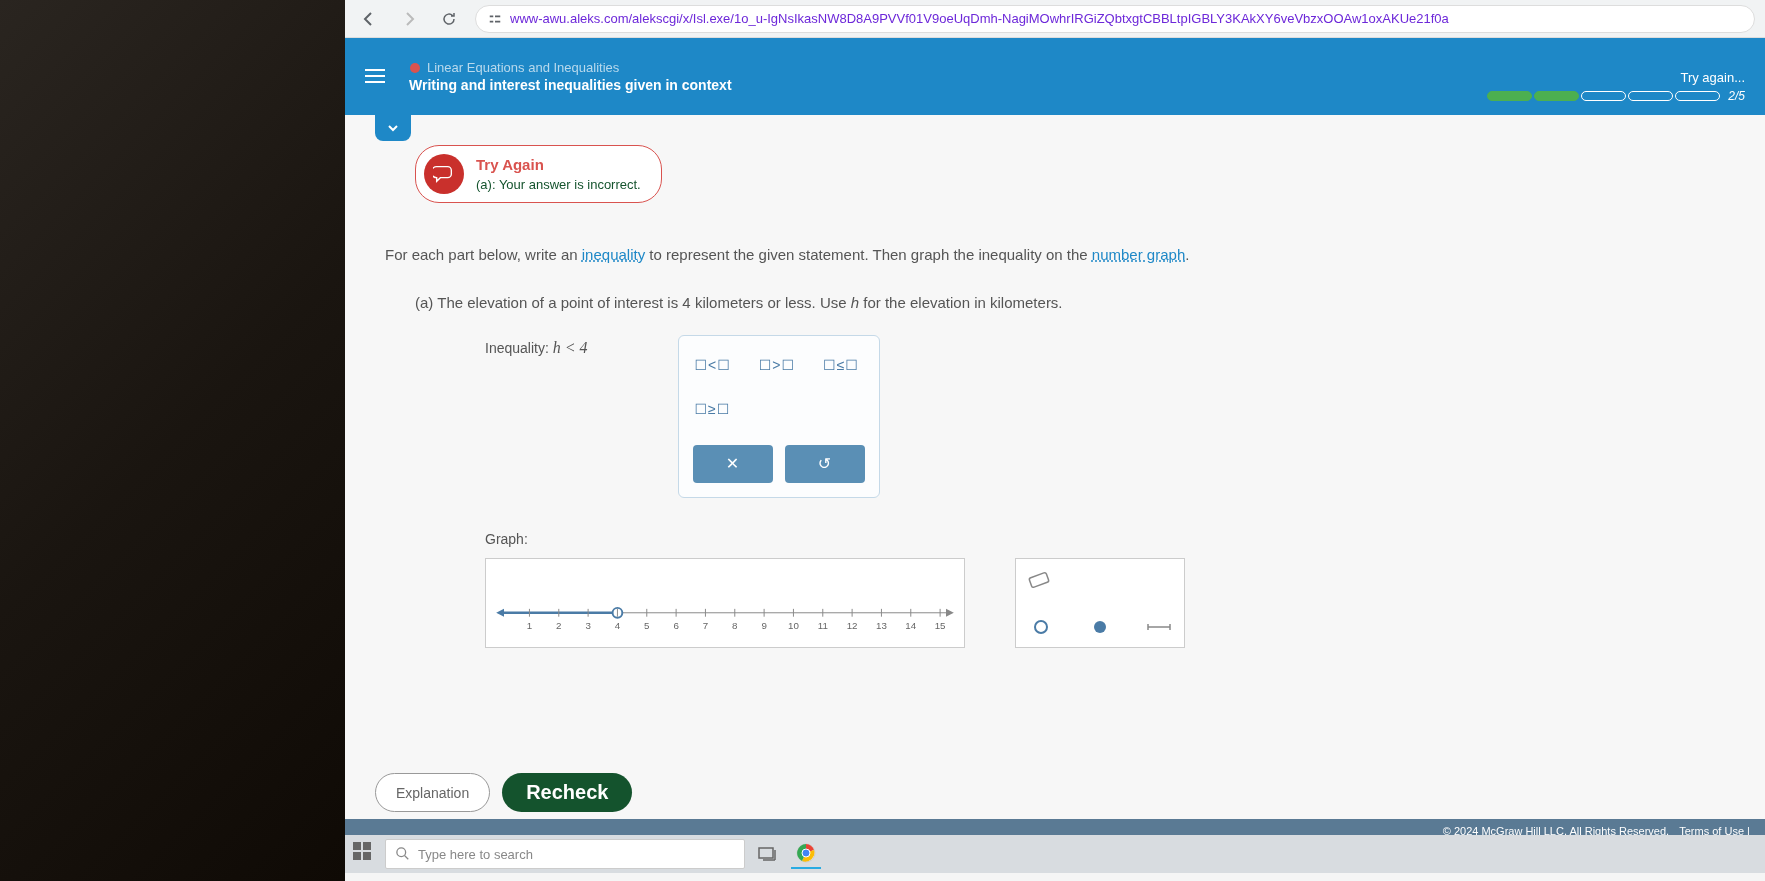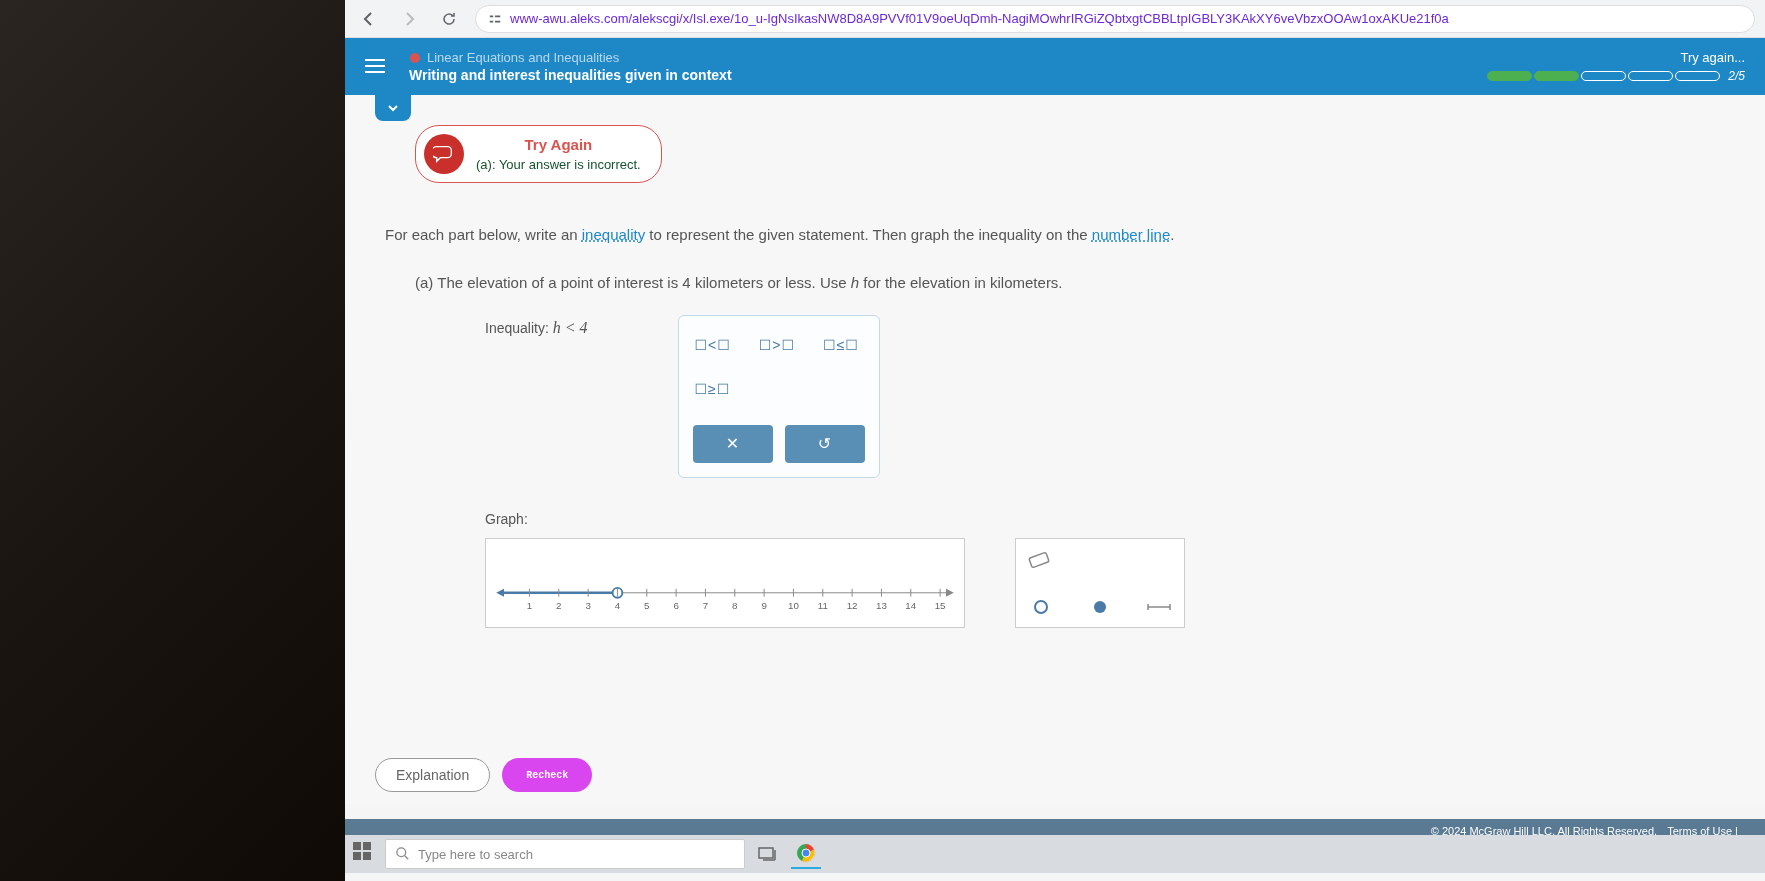"Try again..." .header-right { margin-top: none -> 20px }
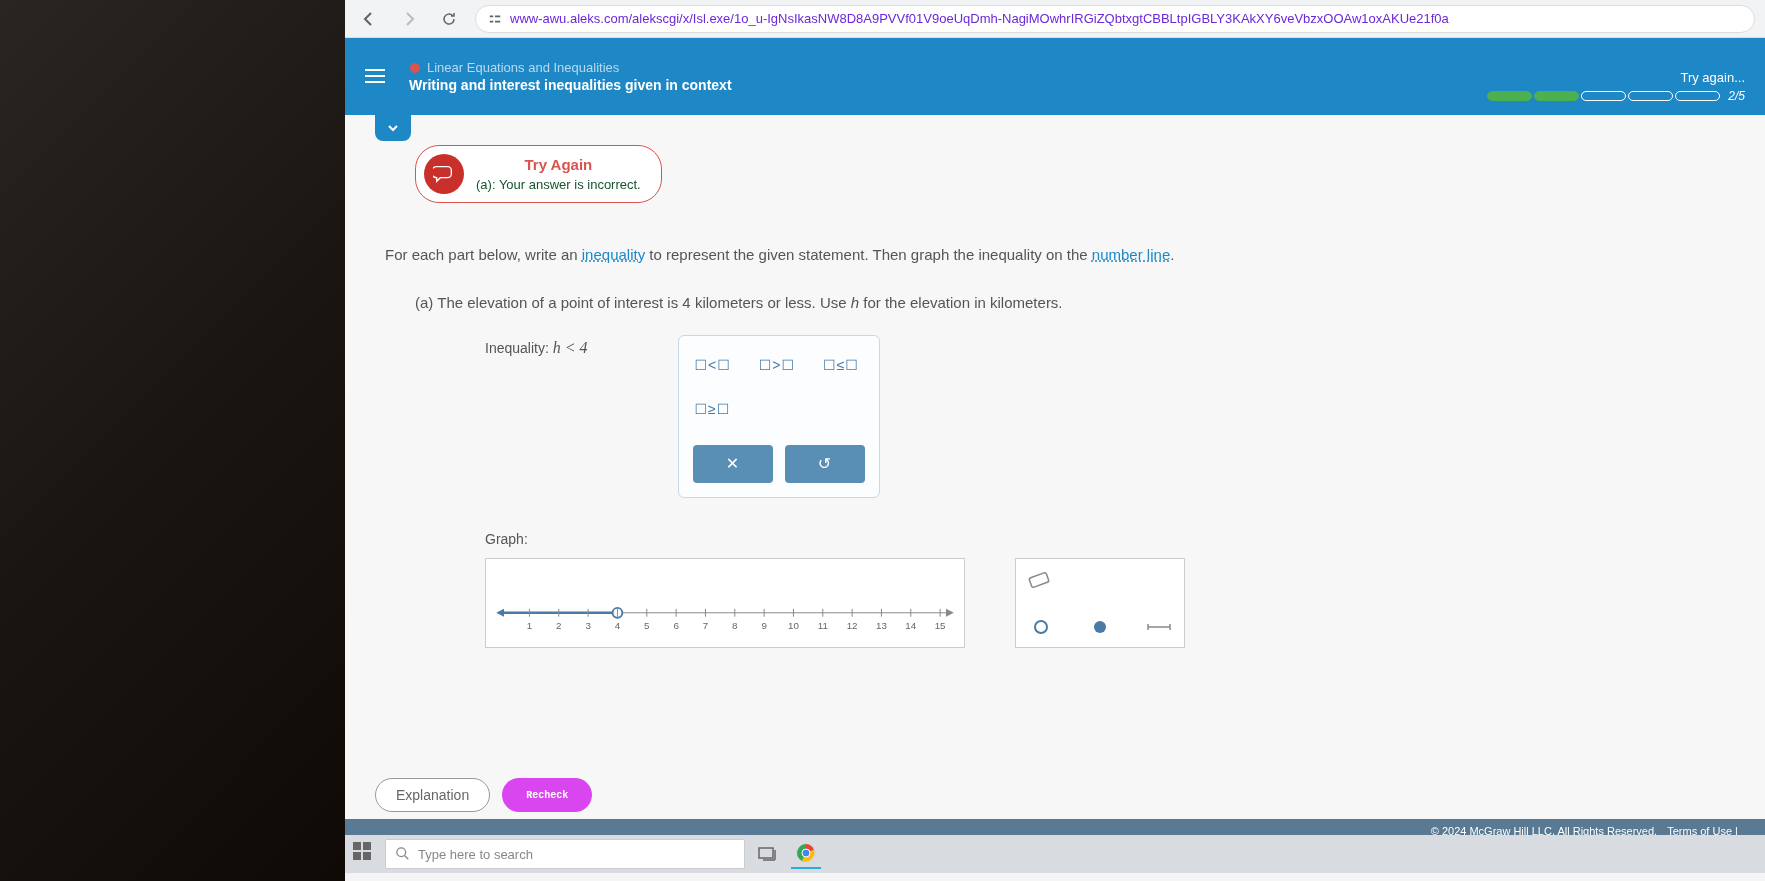"Try Again" .feedback-box { text-align: center -> none }
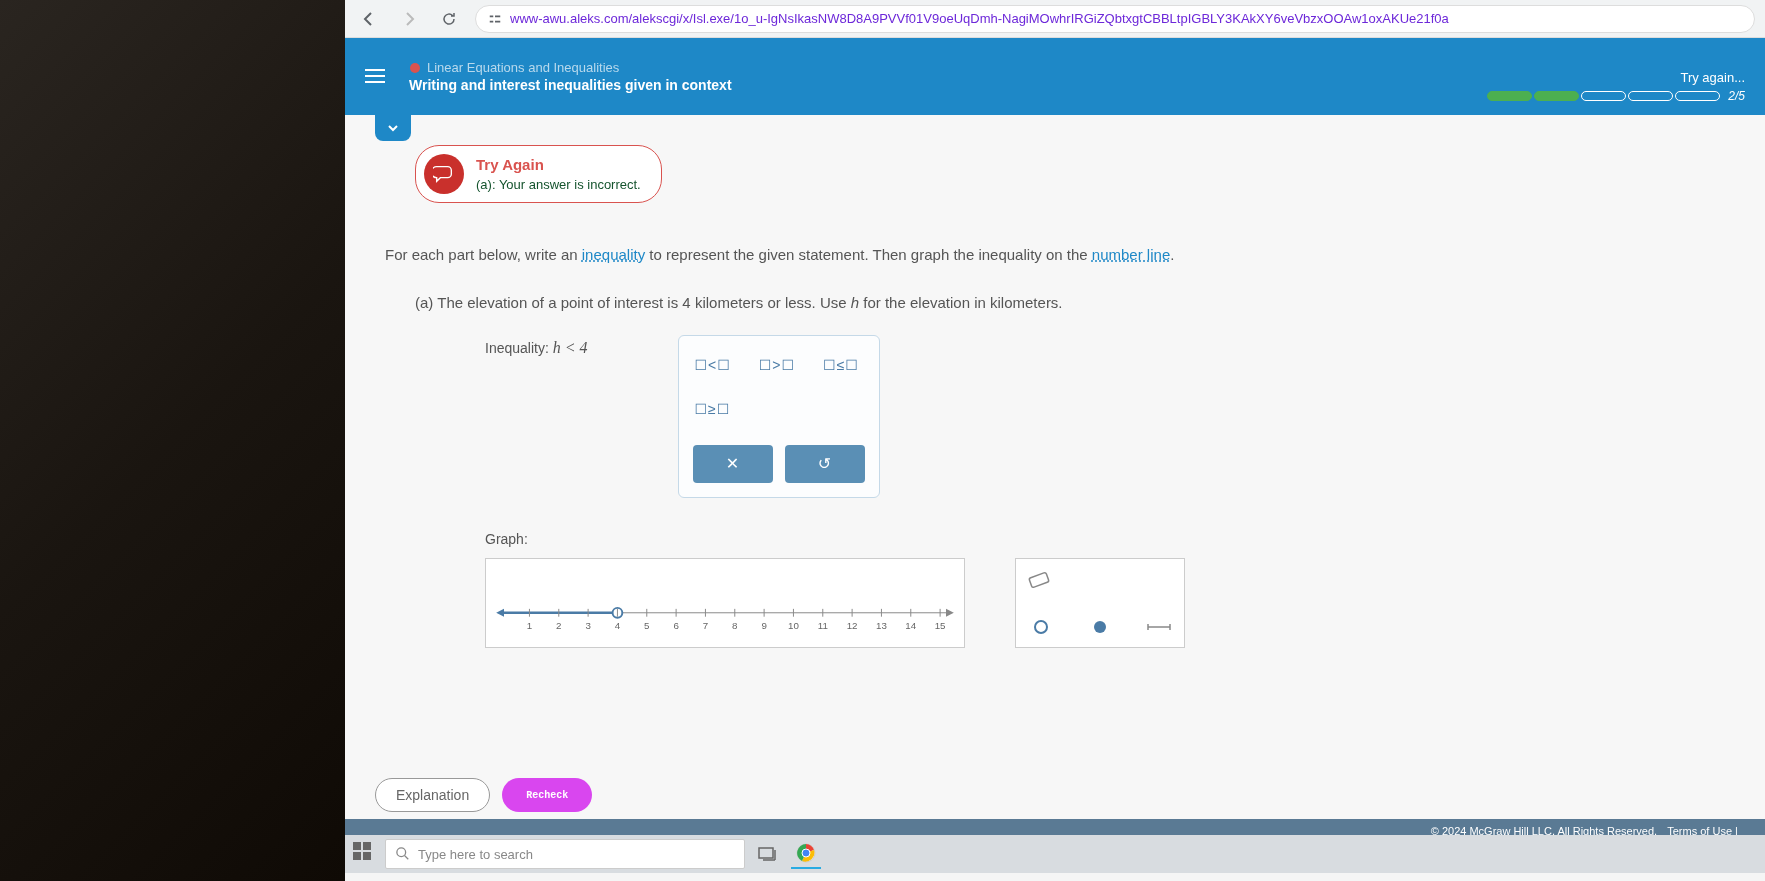"number line" span.link-style { text: line -> graph }
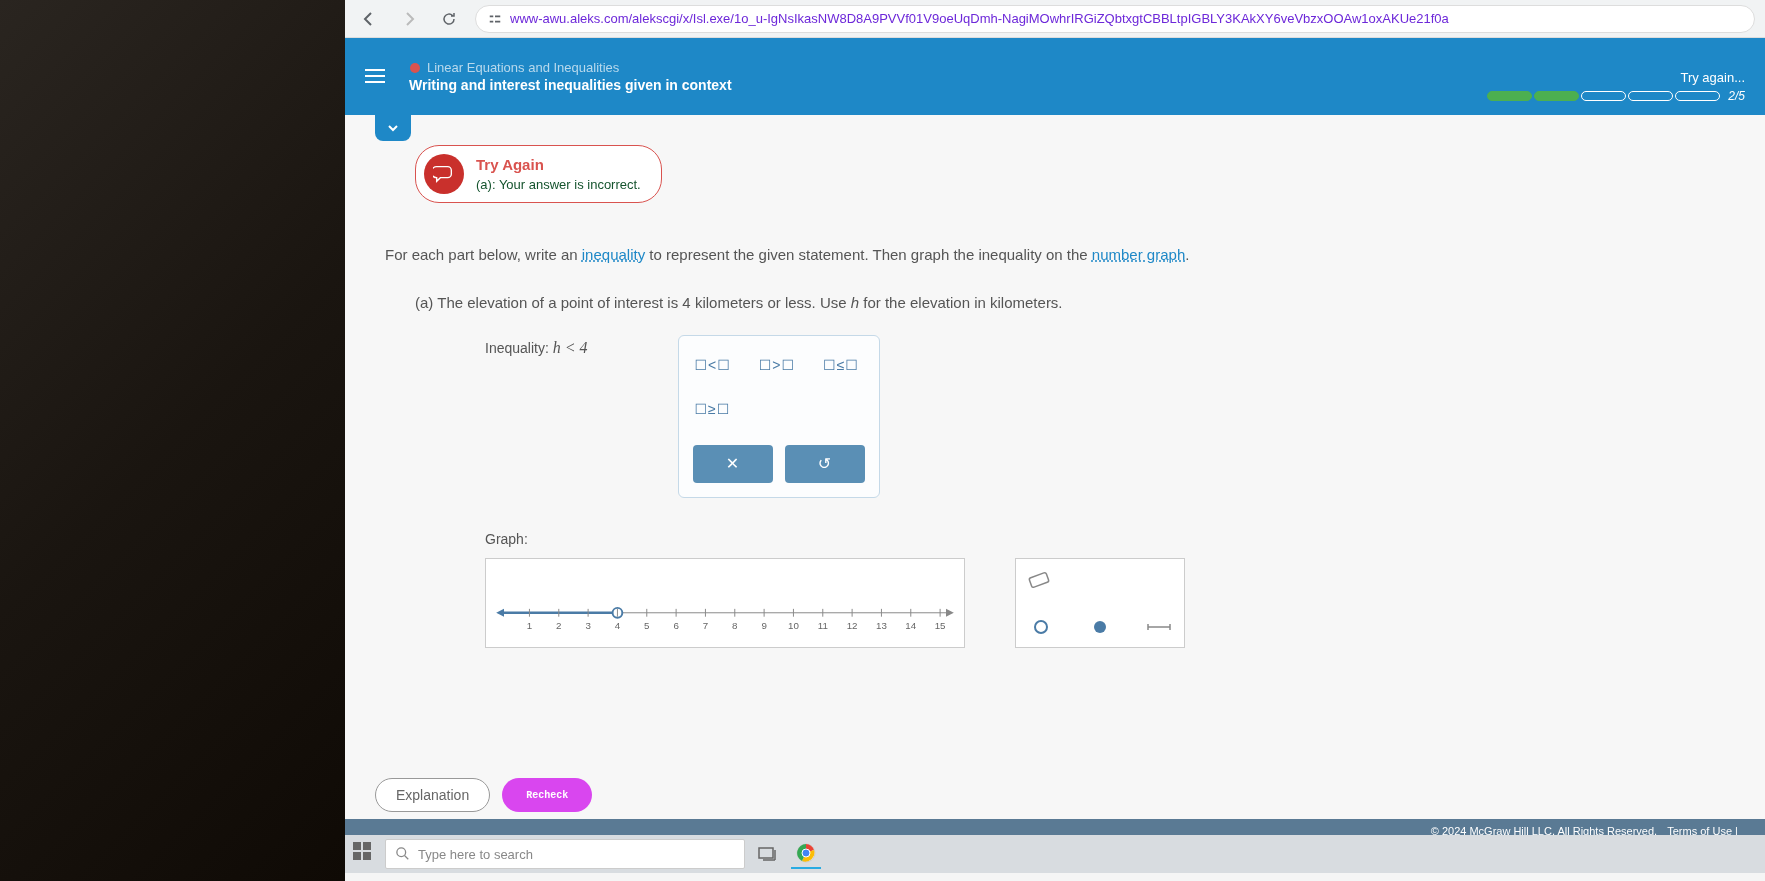"Recheck" .btn-recheck { background: #d946ef -> #14532d; font-family: Liberation Mono, monospace -> none; font-size: 10px -> 20px }
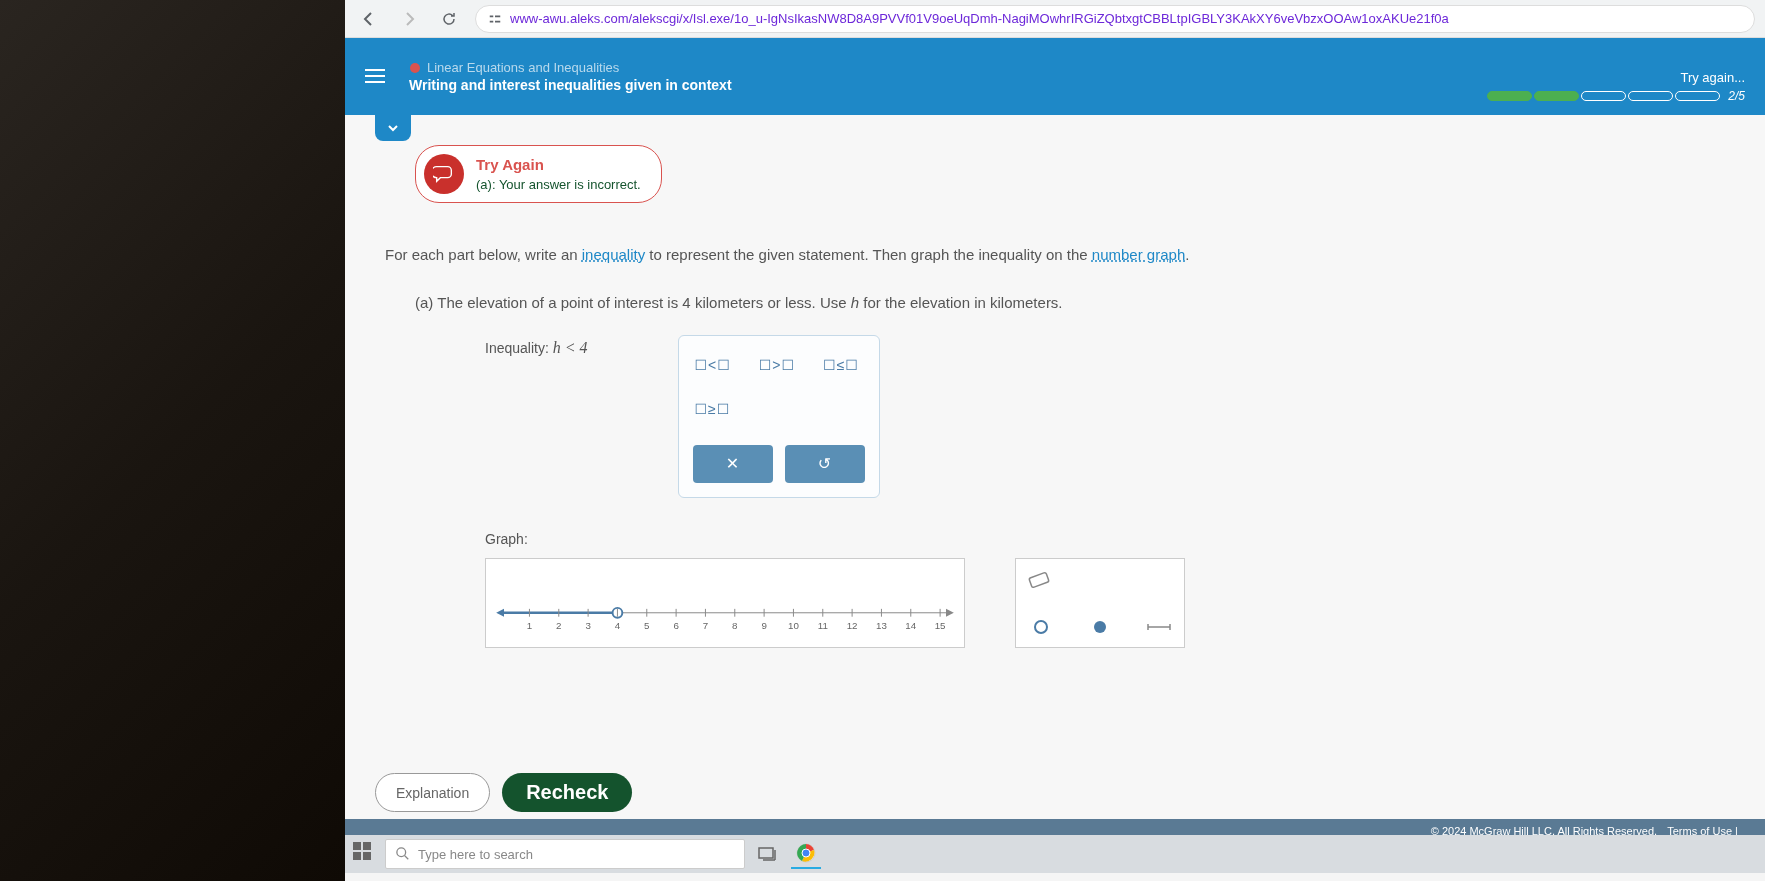"© 2024 McGraw Hill LLC." .footer-bar { padding: 0 24px -> 0 12px }
